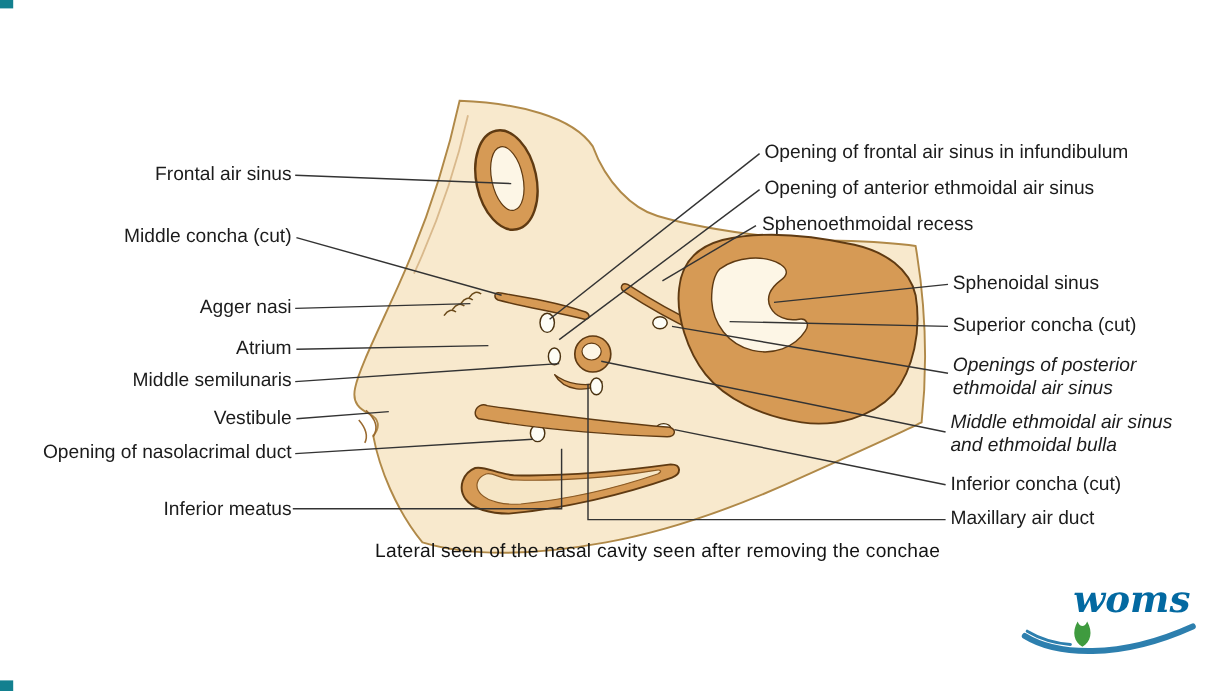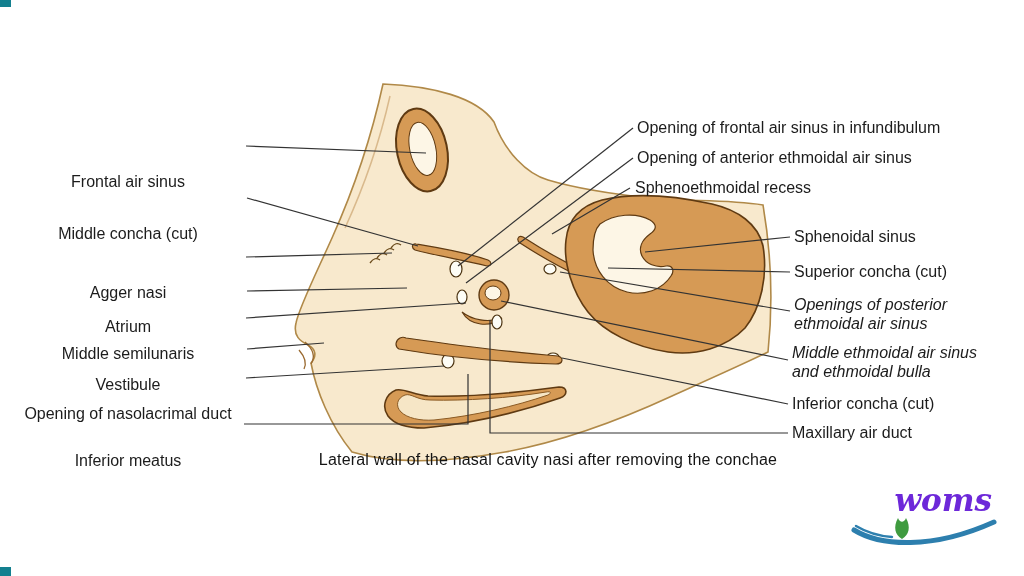"Frontal air sinus" .lbl-left { margin-top: 36px -> none; text-align: center -> right }
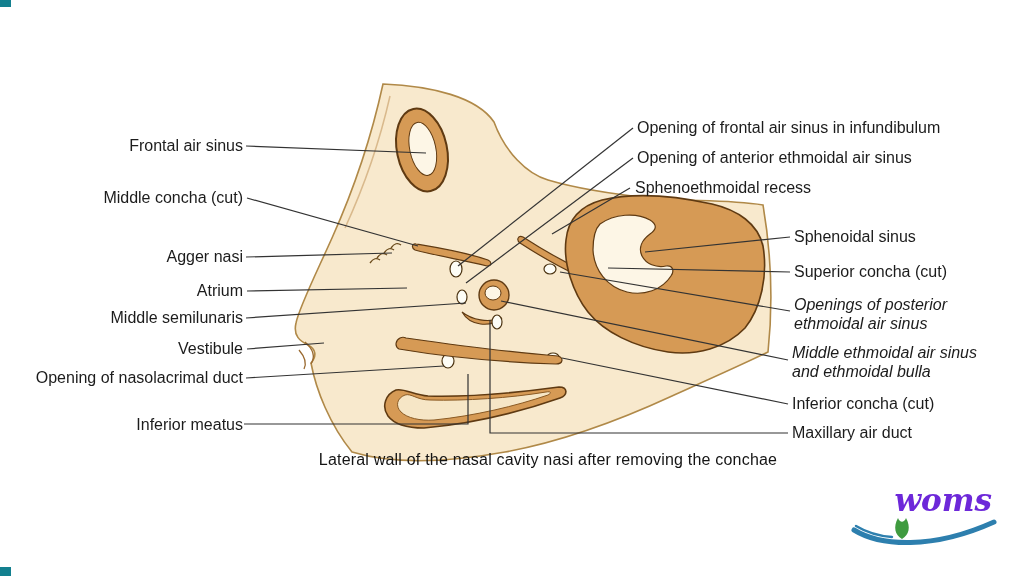"Lateral wall of the nasal" div.caption { text: wall of the nasal cavity nasi -> seen of the nasal cavity seen }
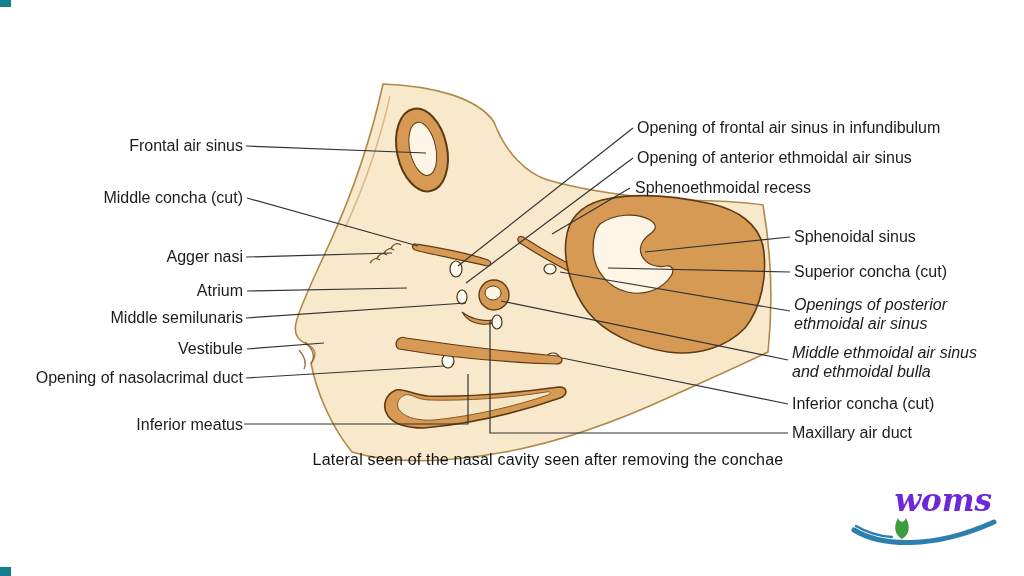"woms" .logo-text { color: #6d28d9 -> #0369a1 }
